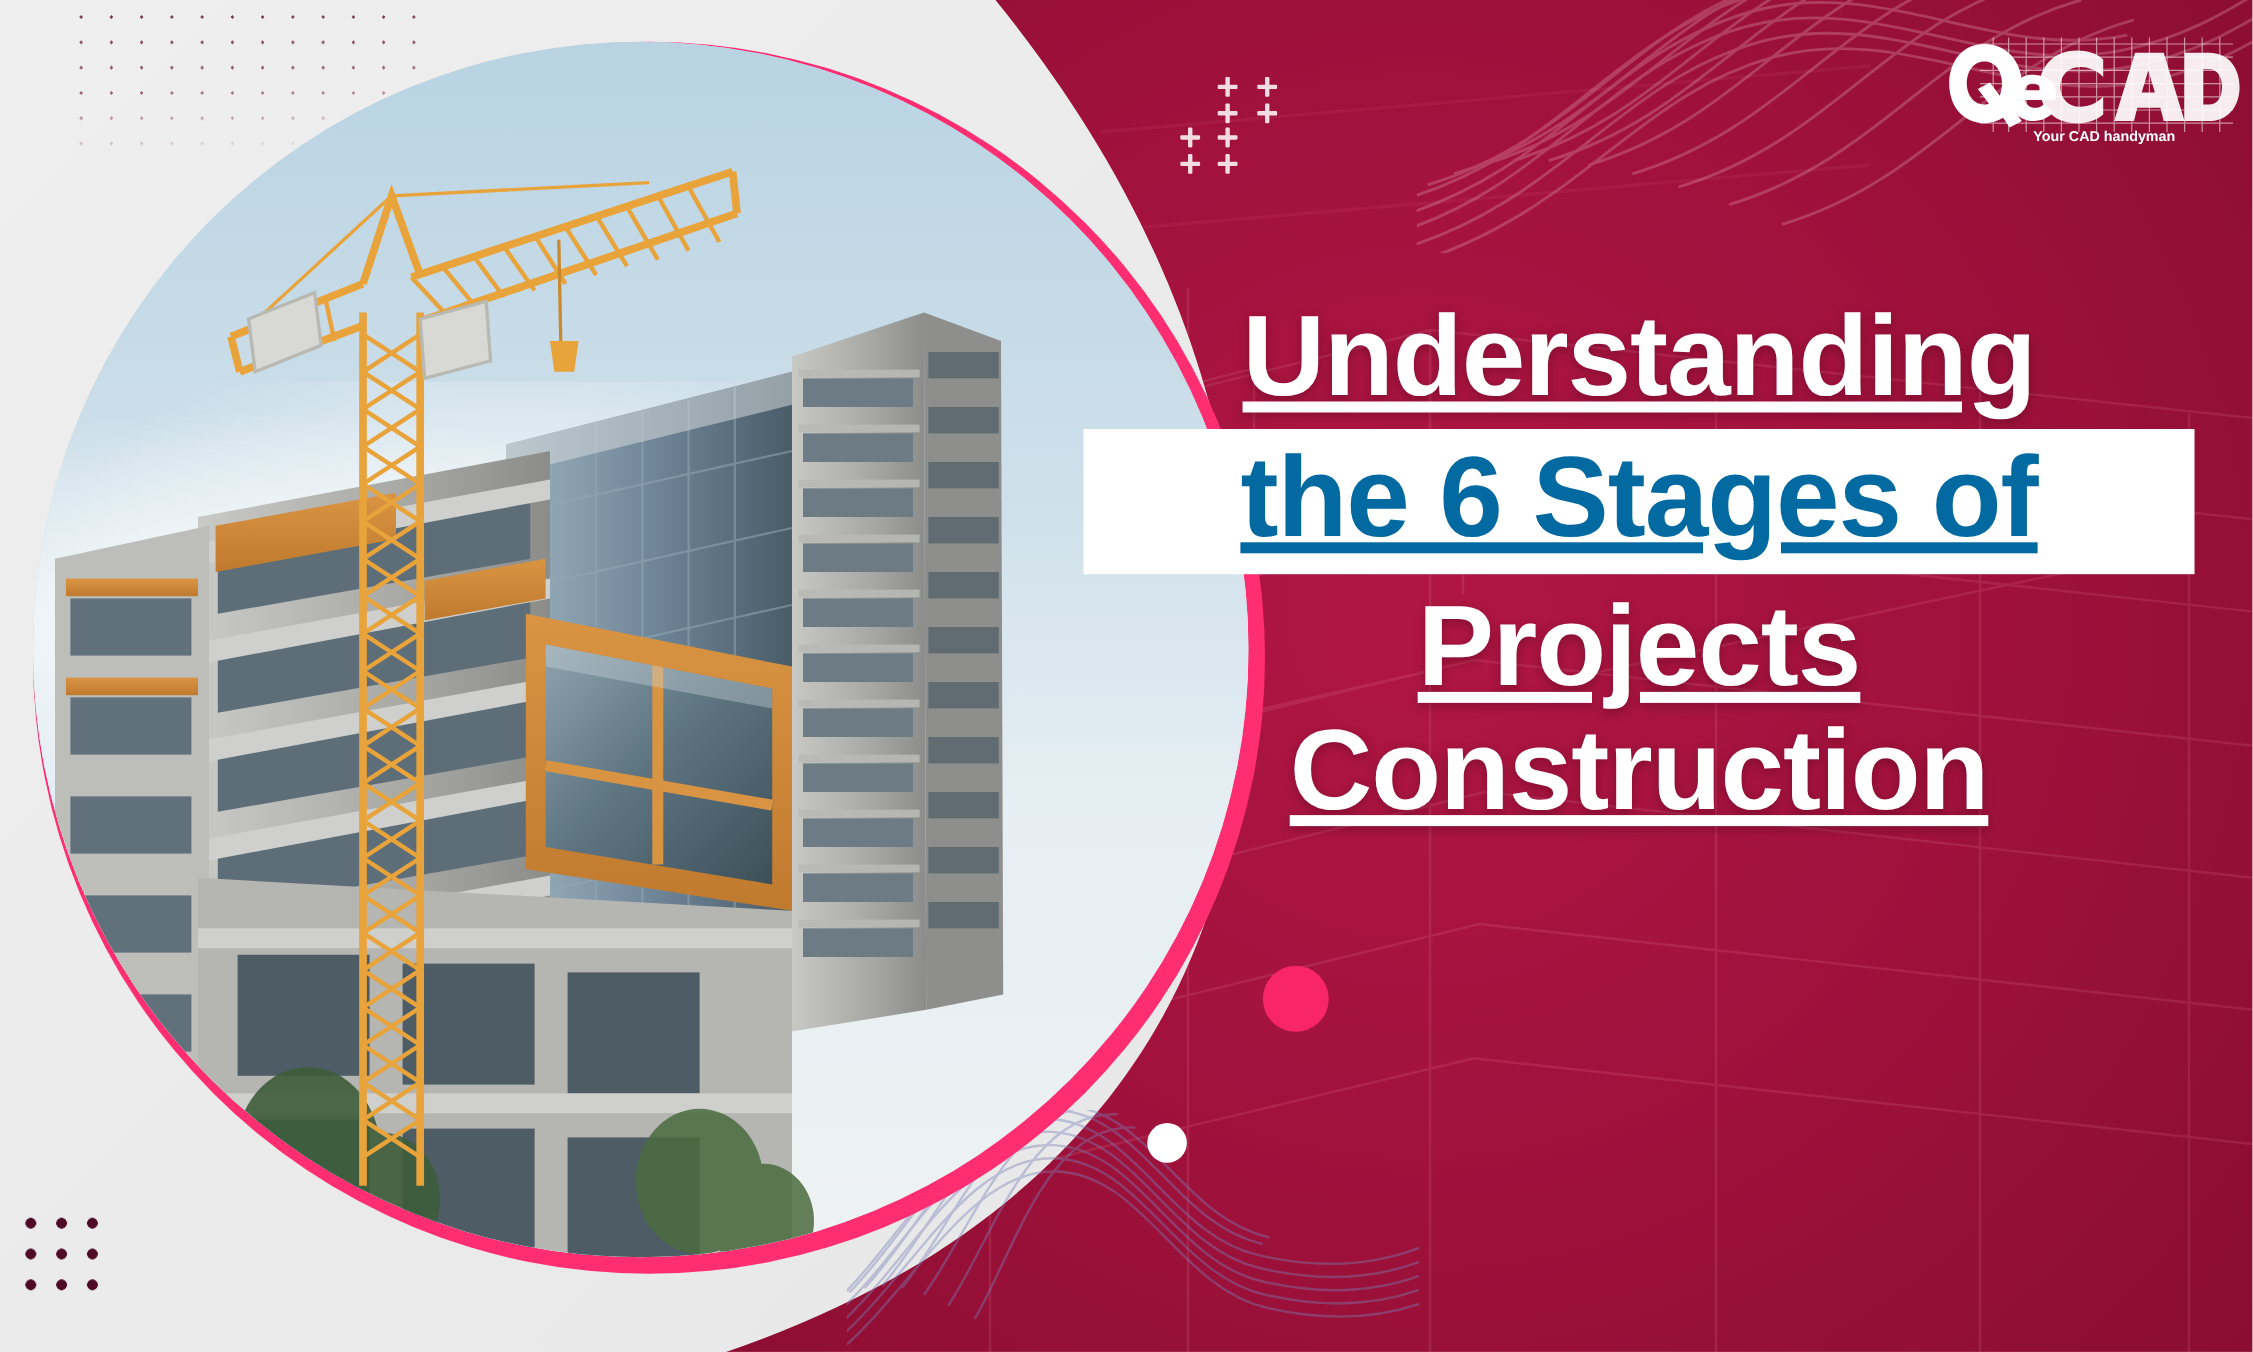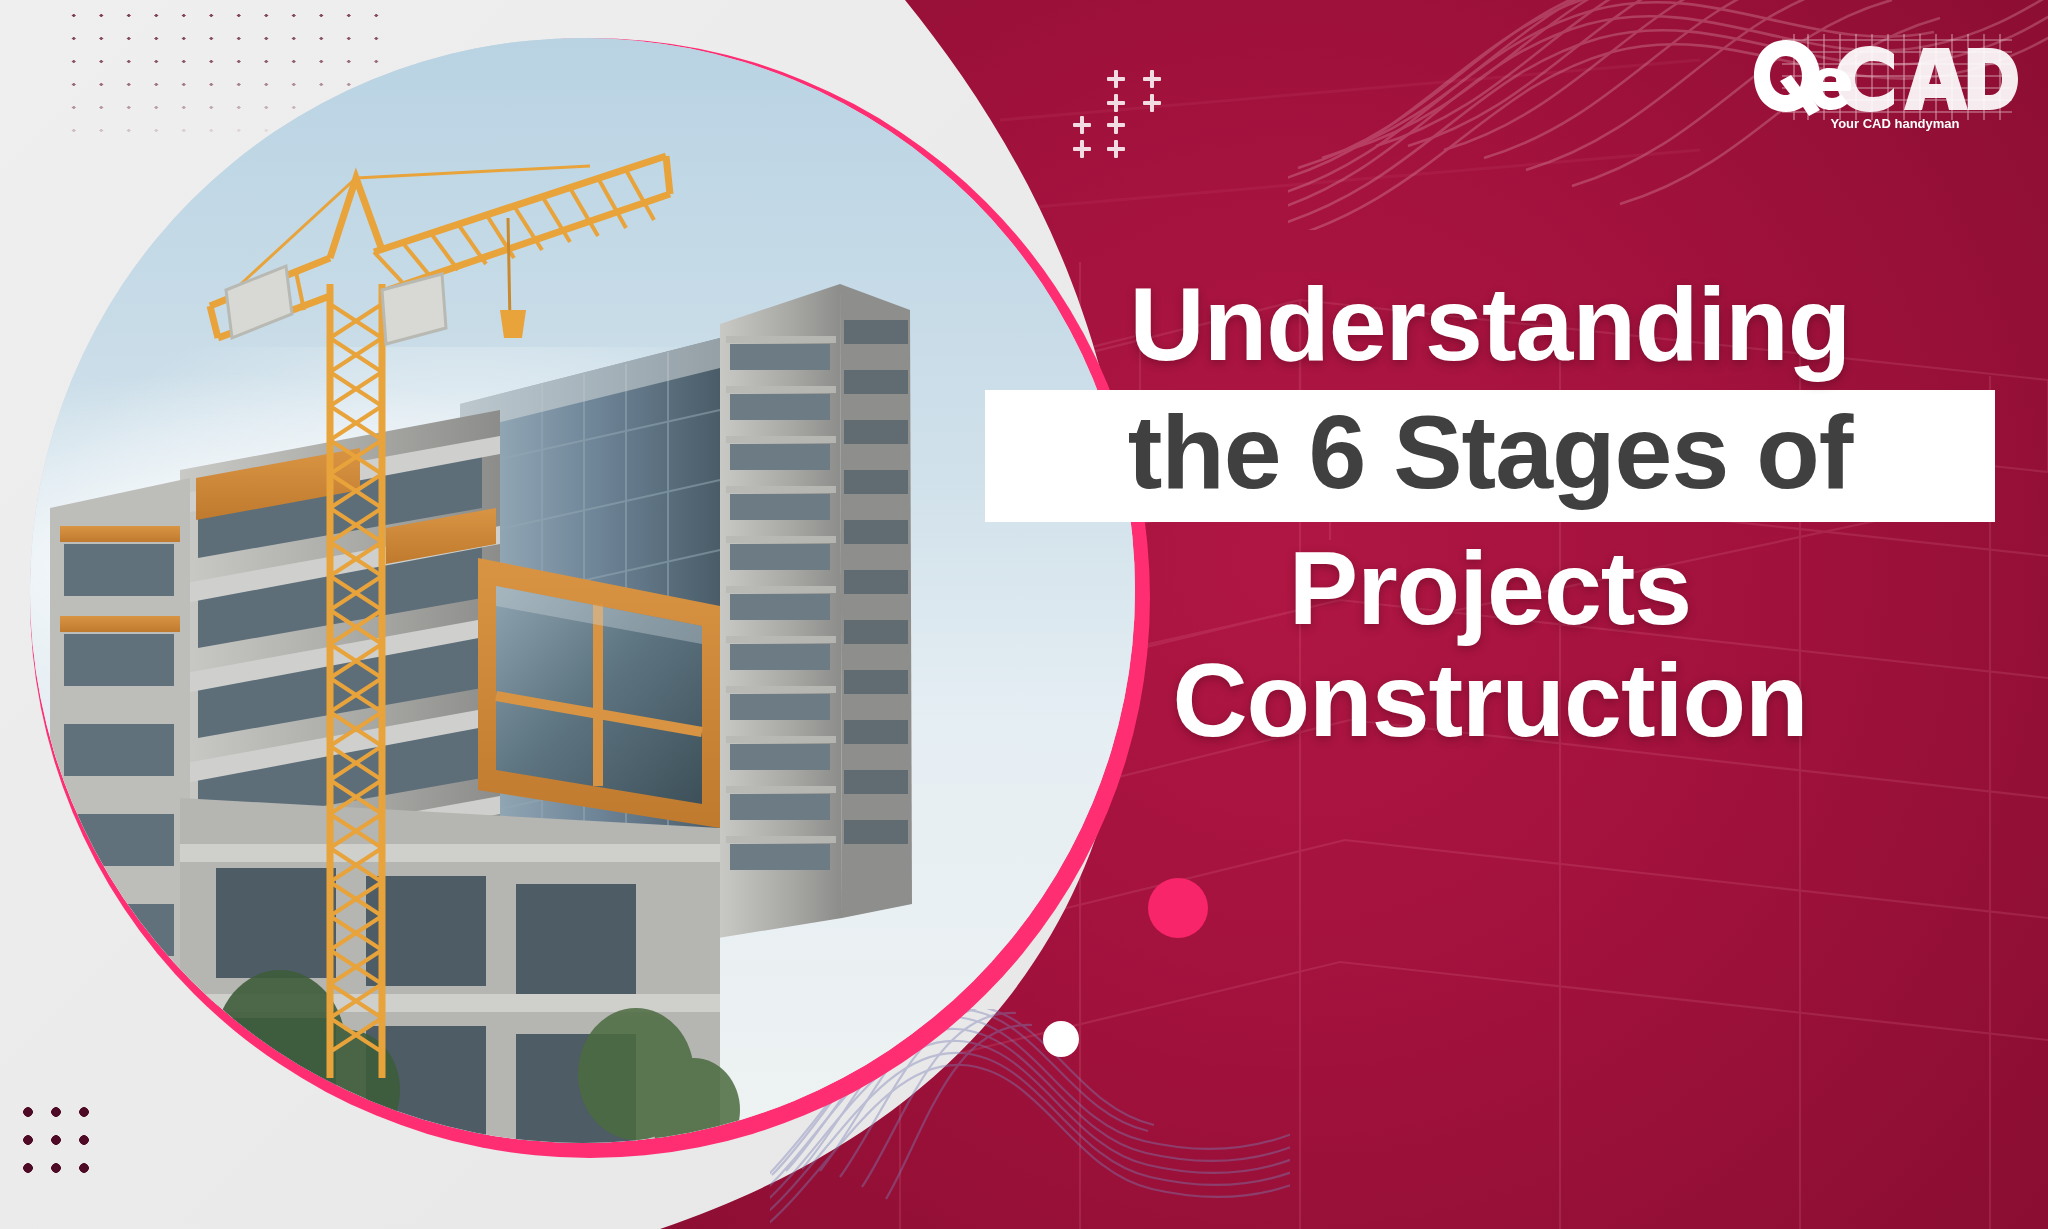"Your CAD handyman" .logo { right: 26px -> 8px }
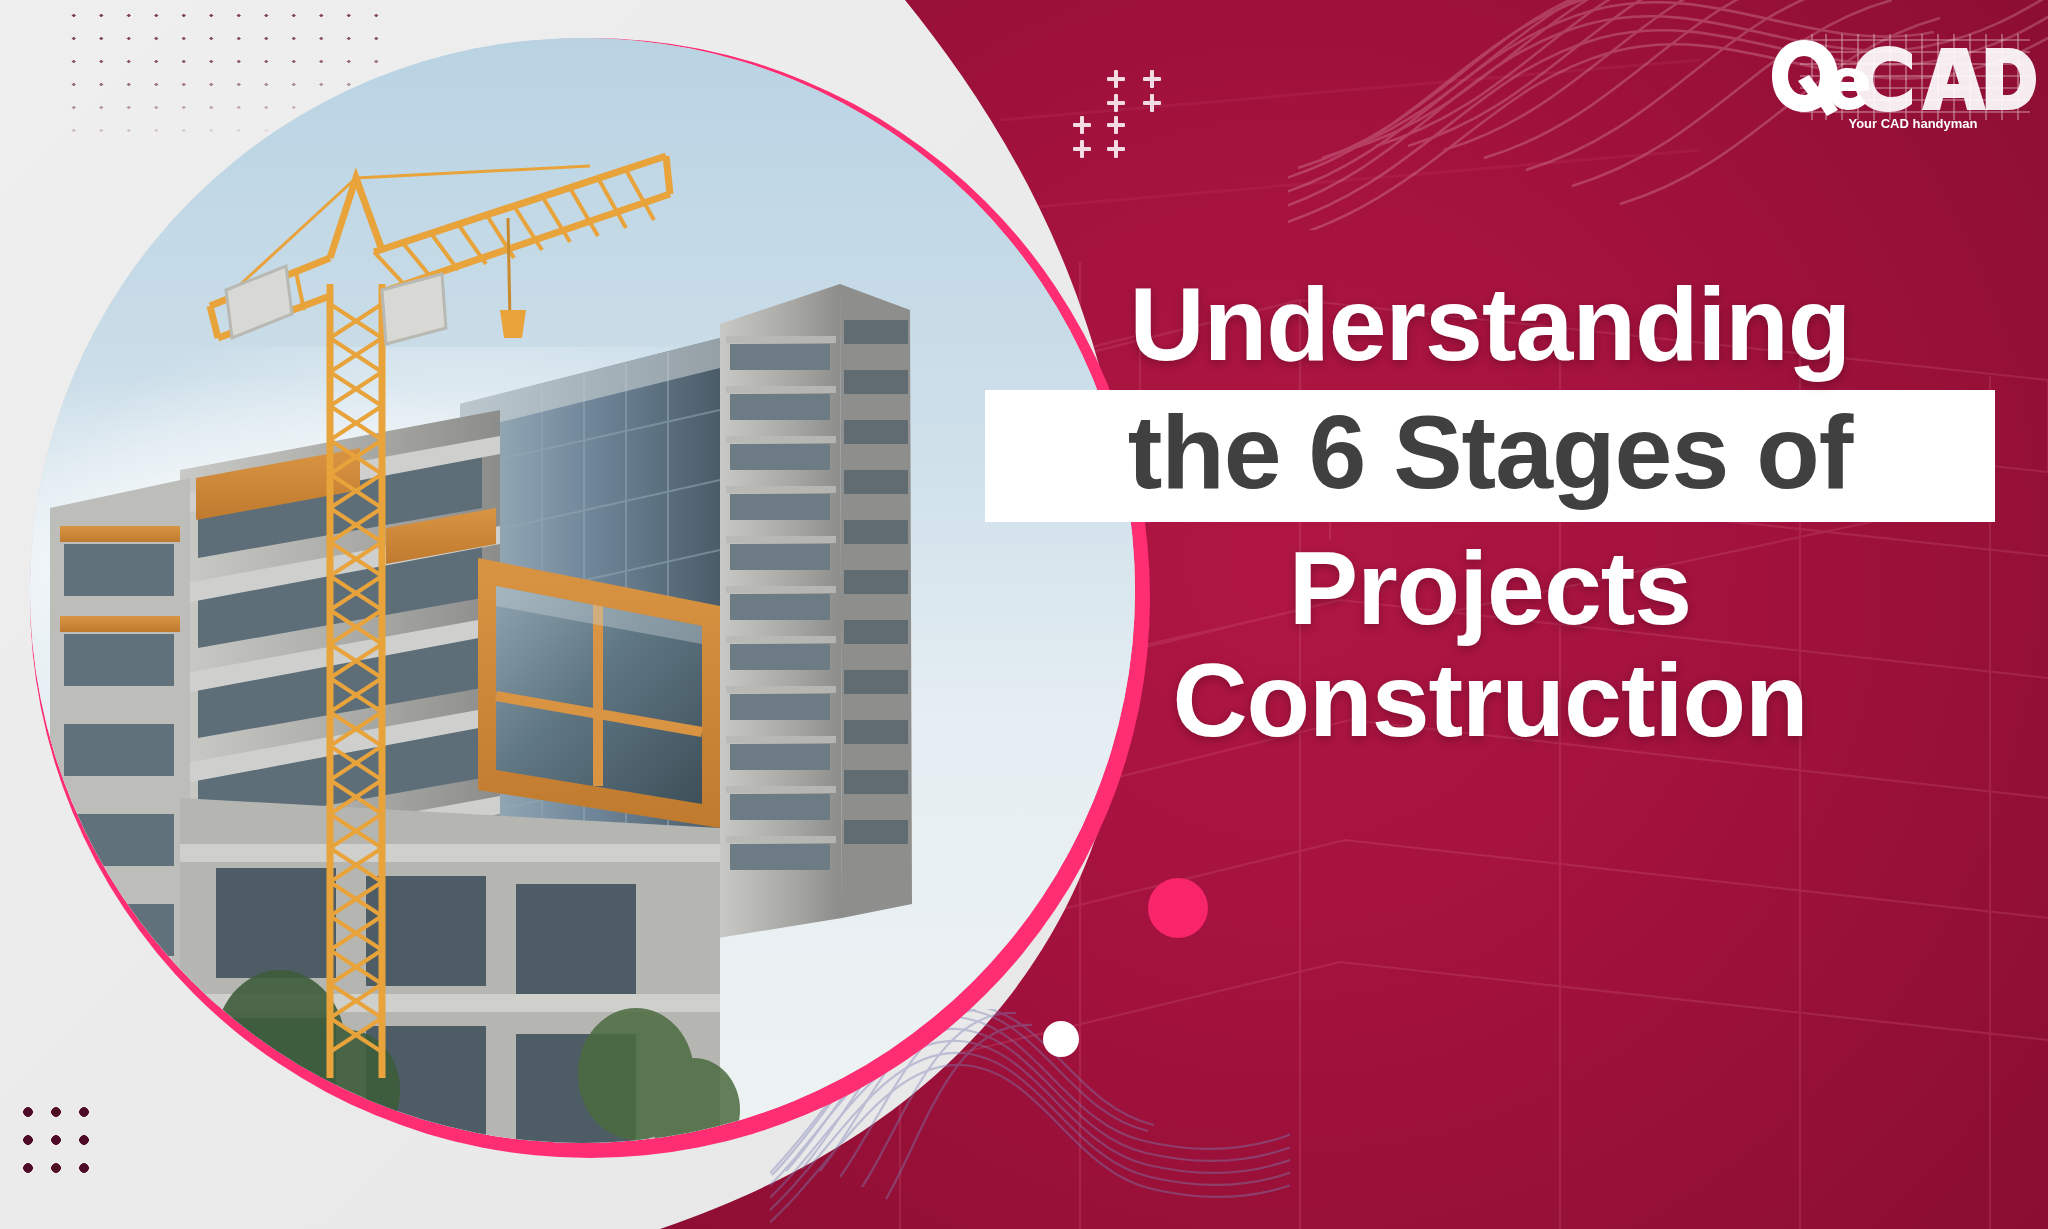"Understanding" .hl-line { text-decoration: none -> underline }
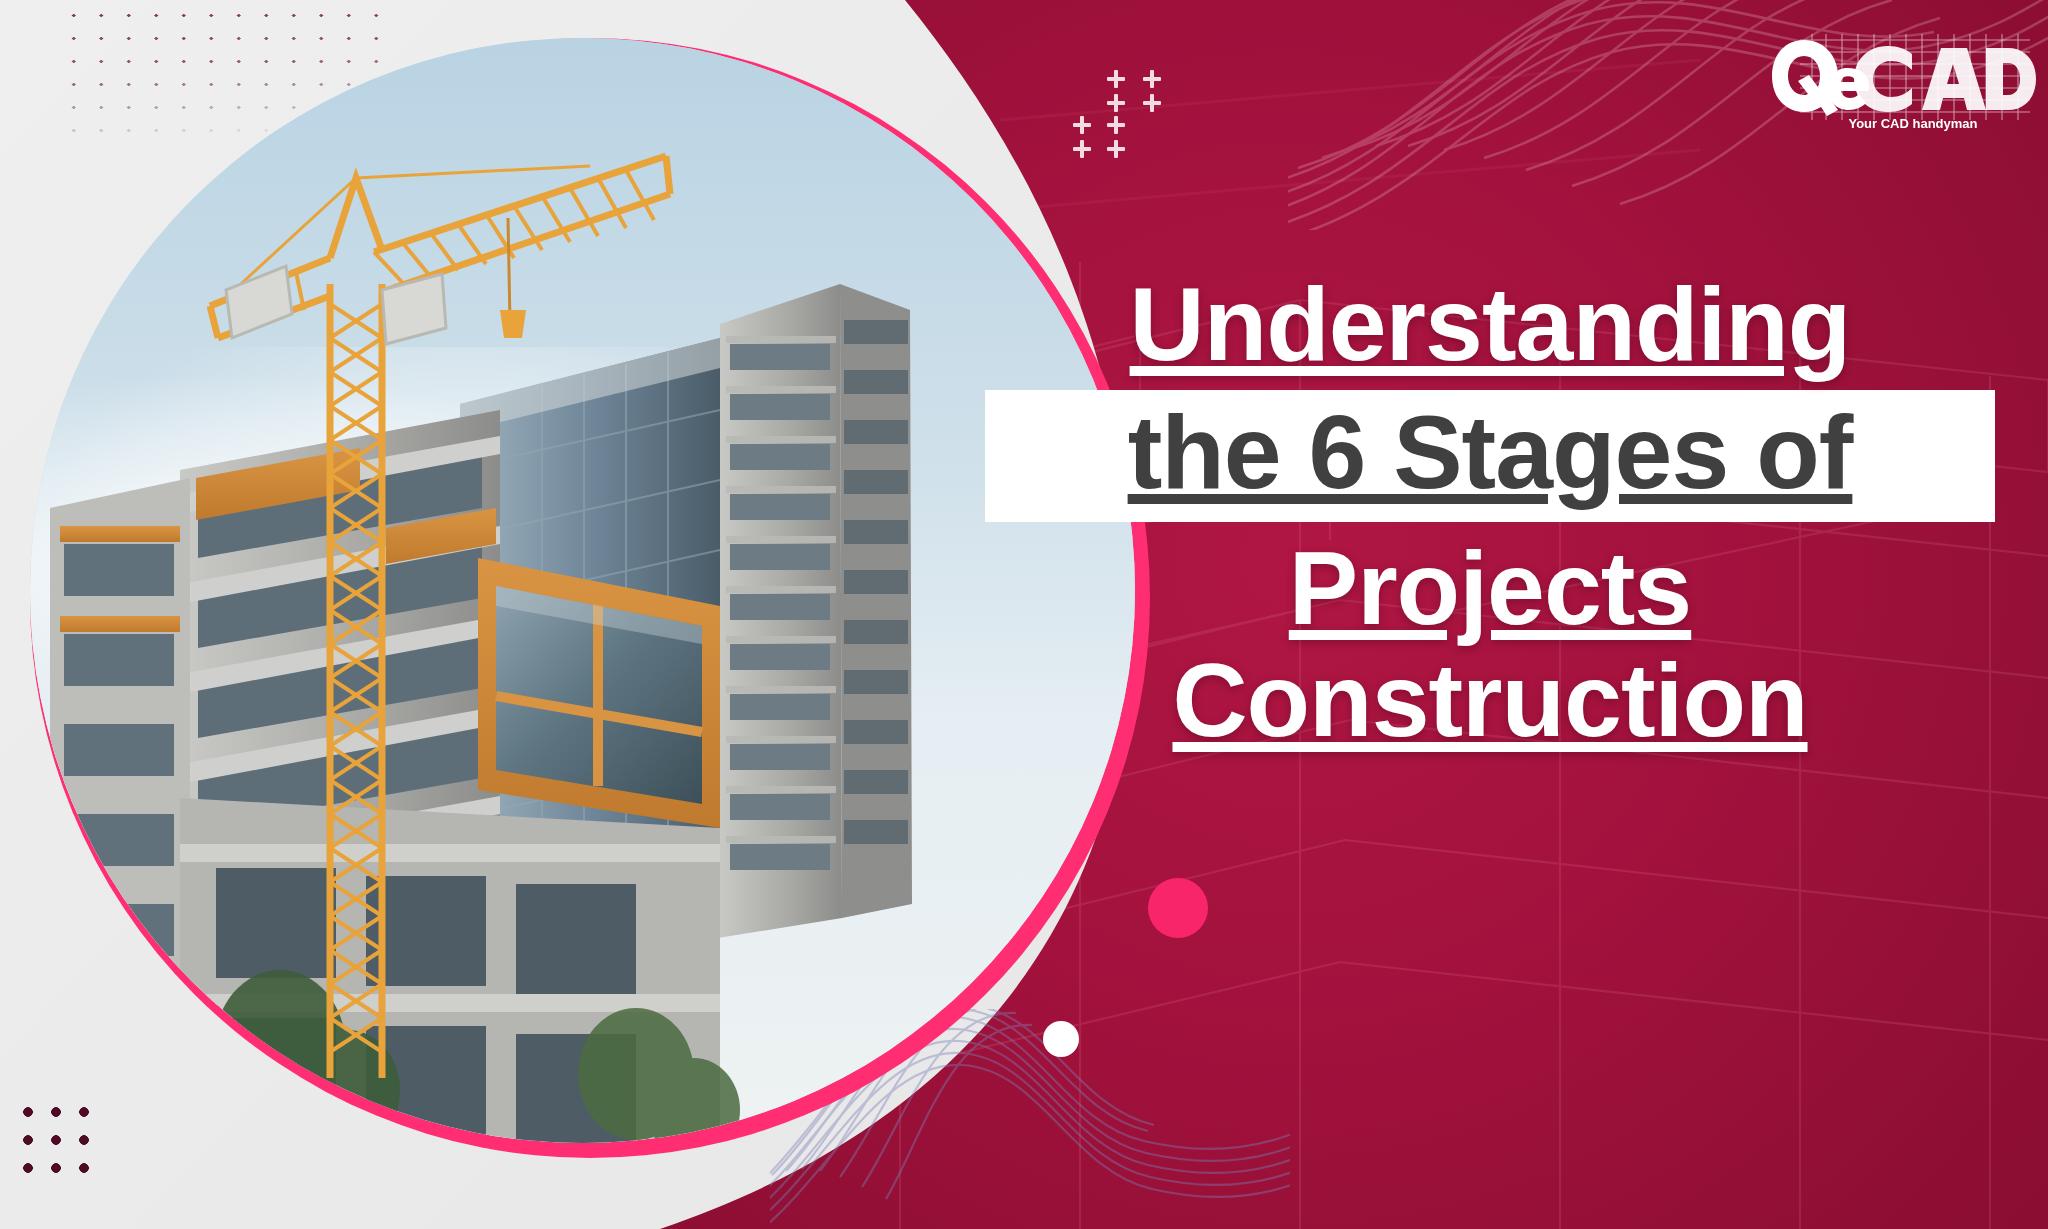"the 6 Stages of" .hl-line.hl-hi { color: #404040 -> #0369a1 }
